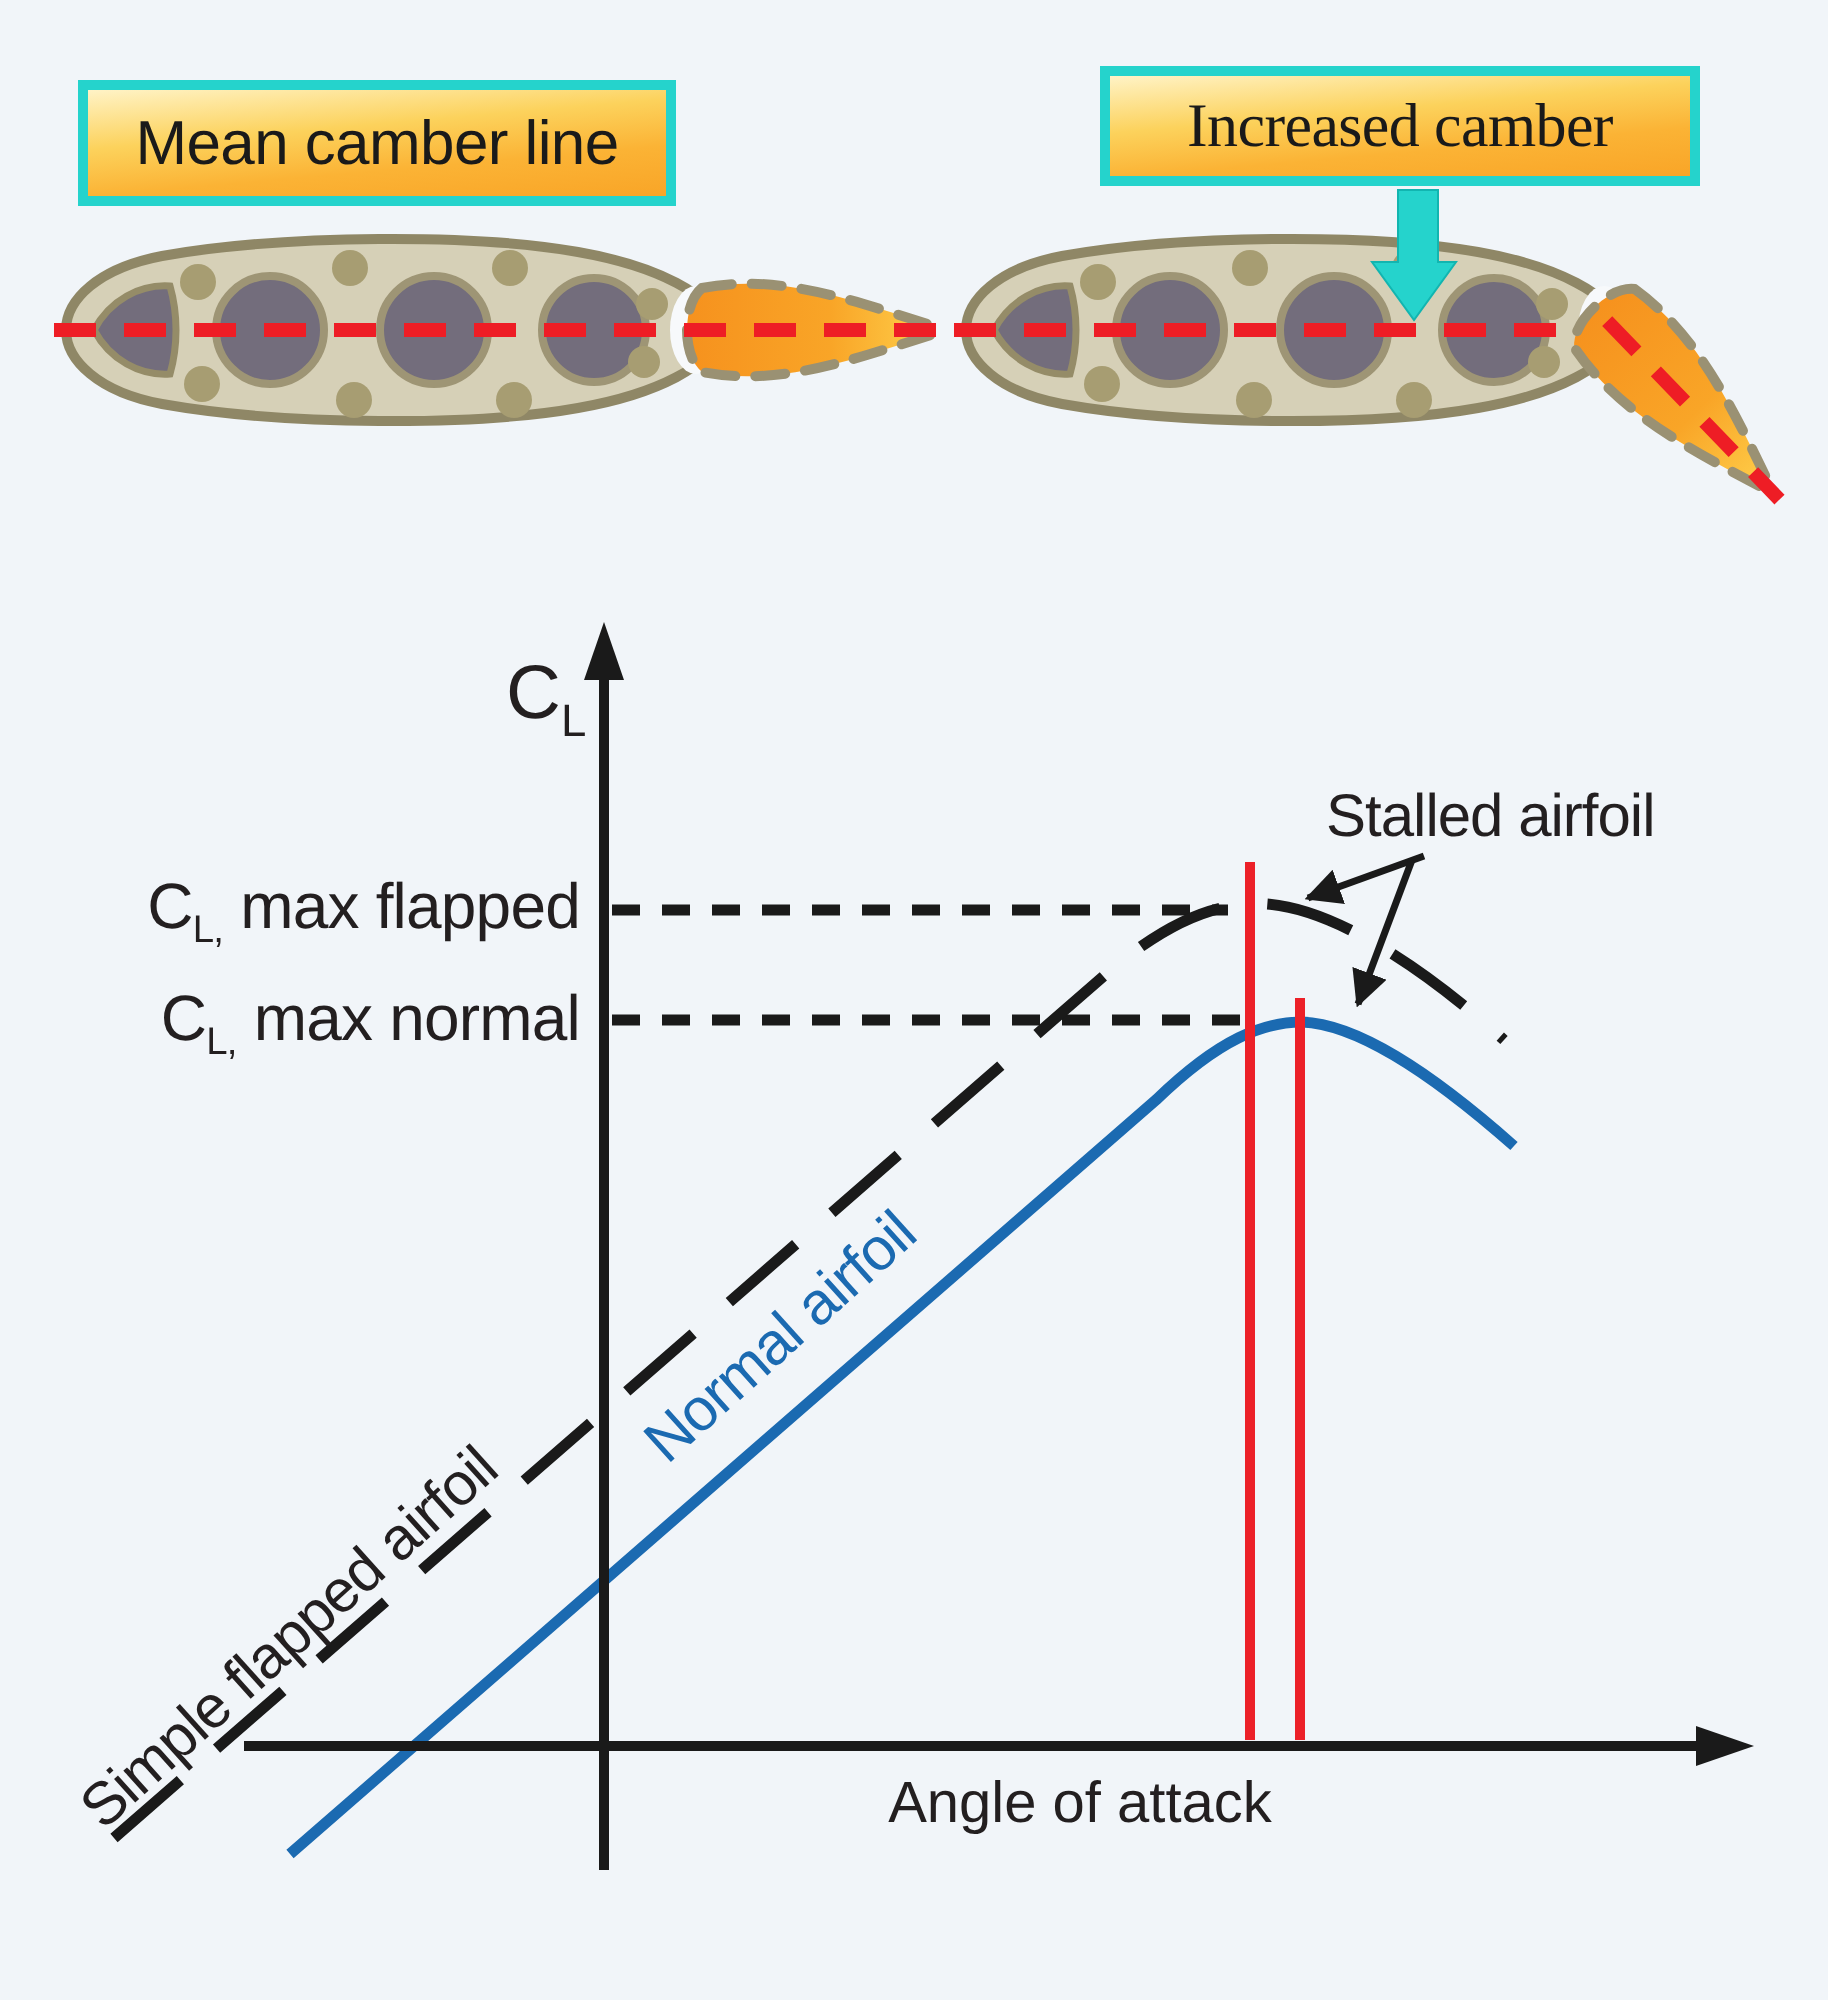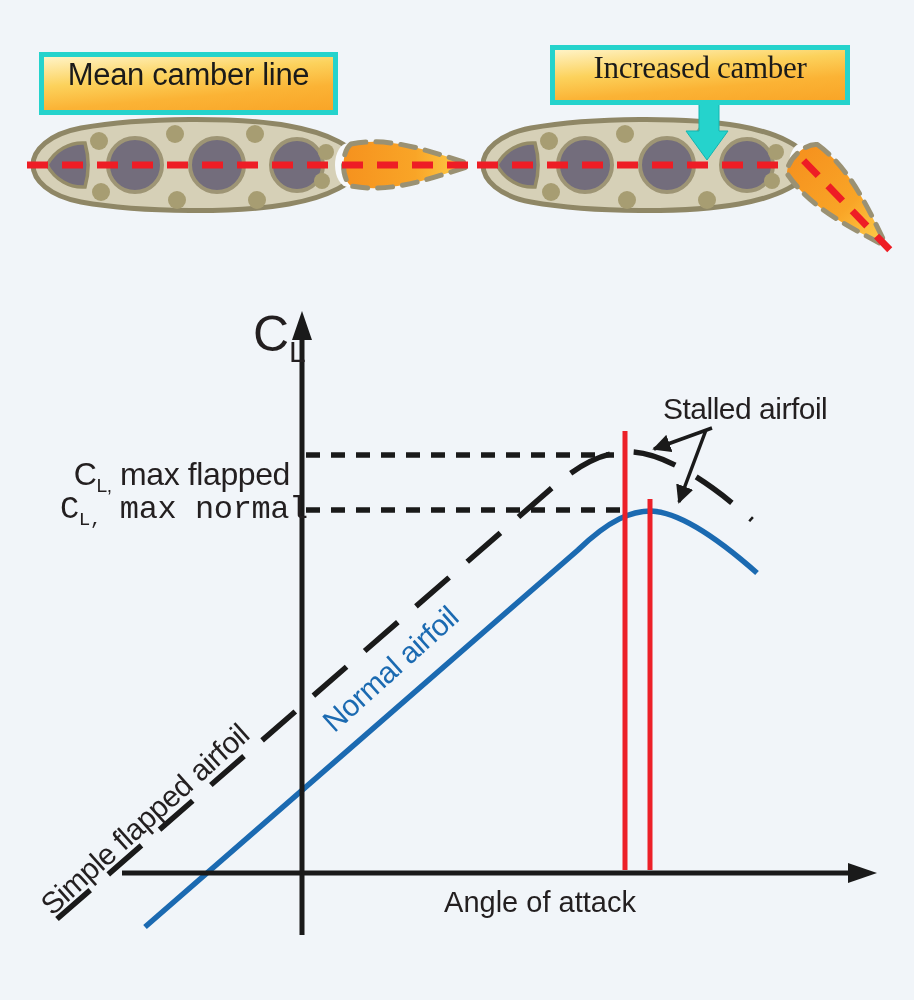"Mean camber line" .label-box { align-items: none -> center; margin-top: 12px -> none }
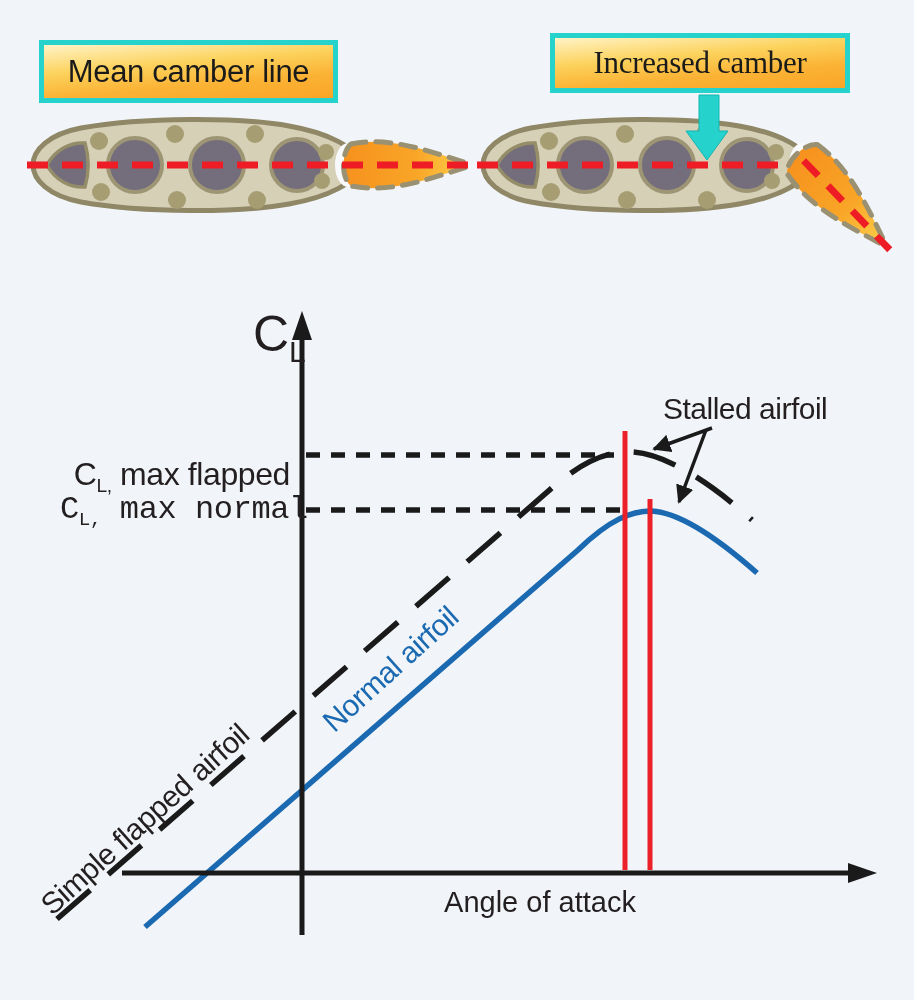"CL" div.txt { font-size: 50px -> 38px; top: 308px -> 328px }
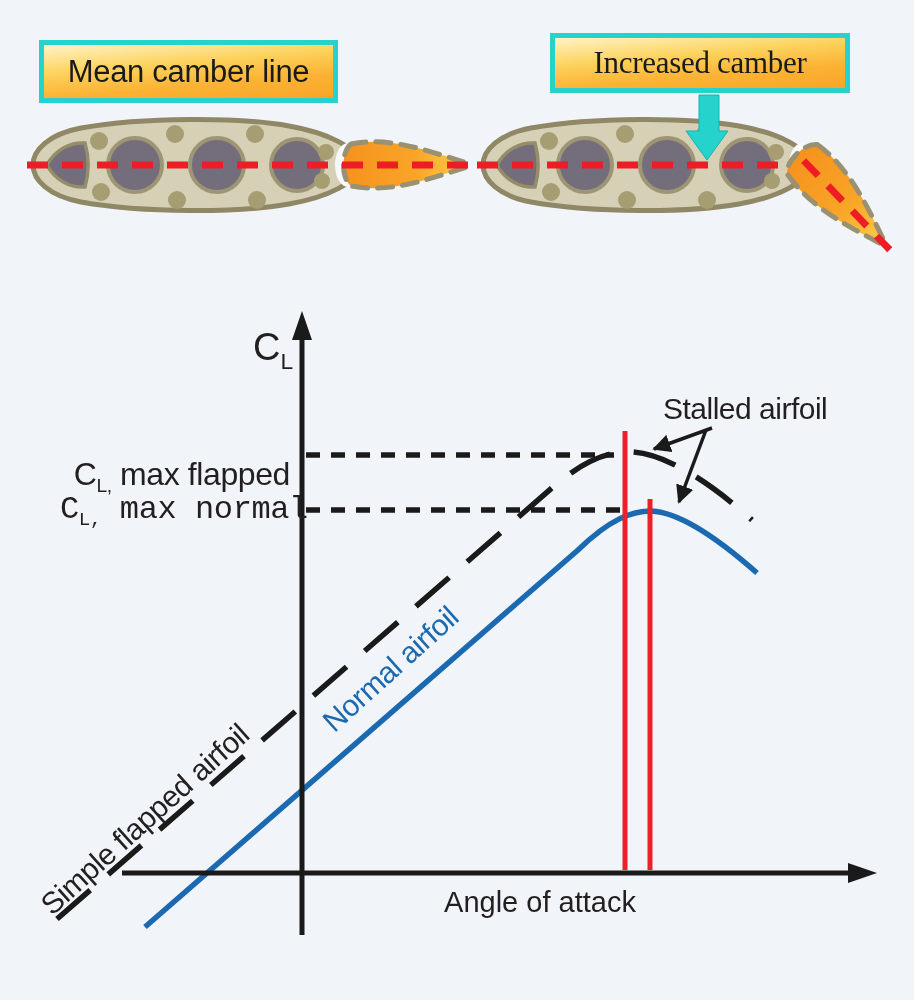"CL, max flapped" div.txt { margin-top: 21px -> none }
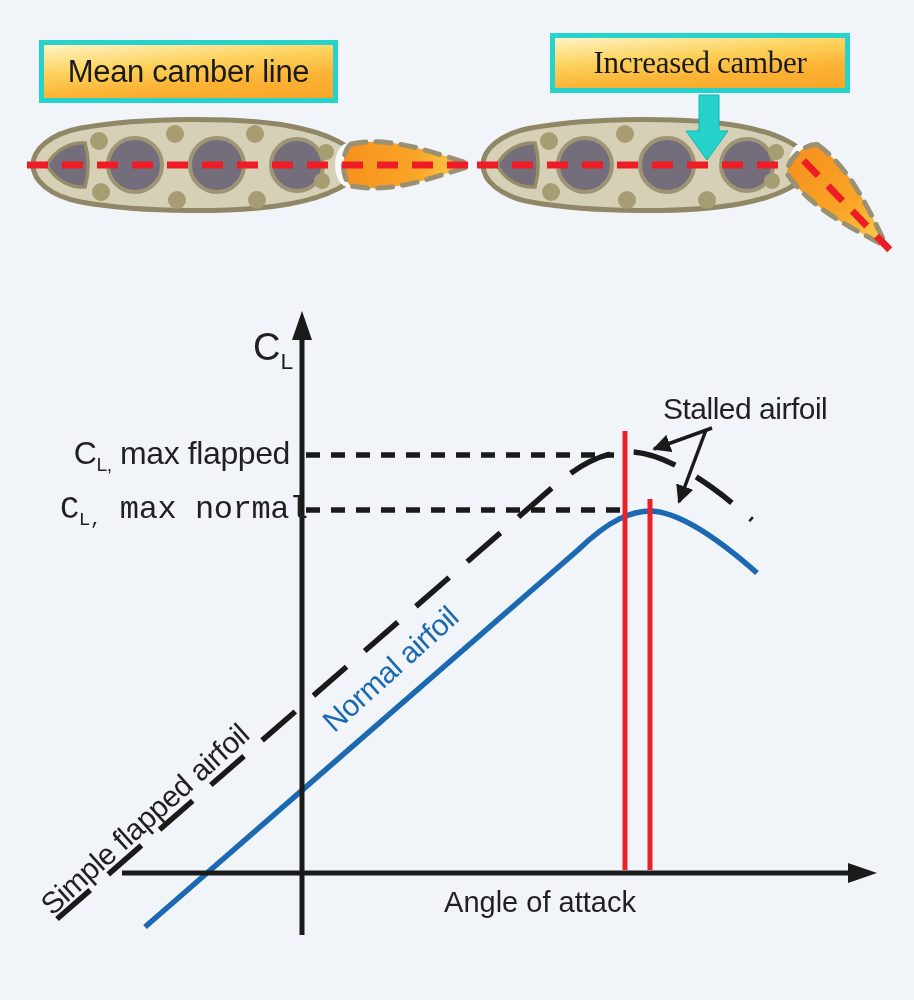"CL, max normal" div.txt { font-family: Liberation Mono, monospace -> none }
